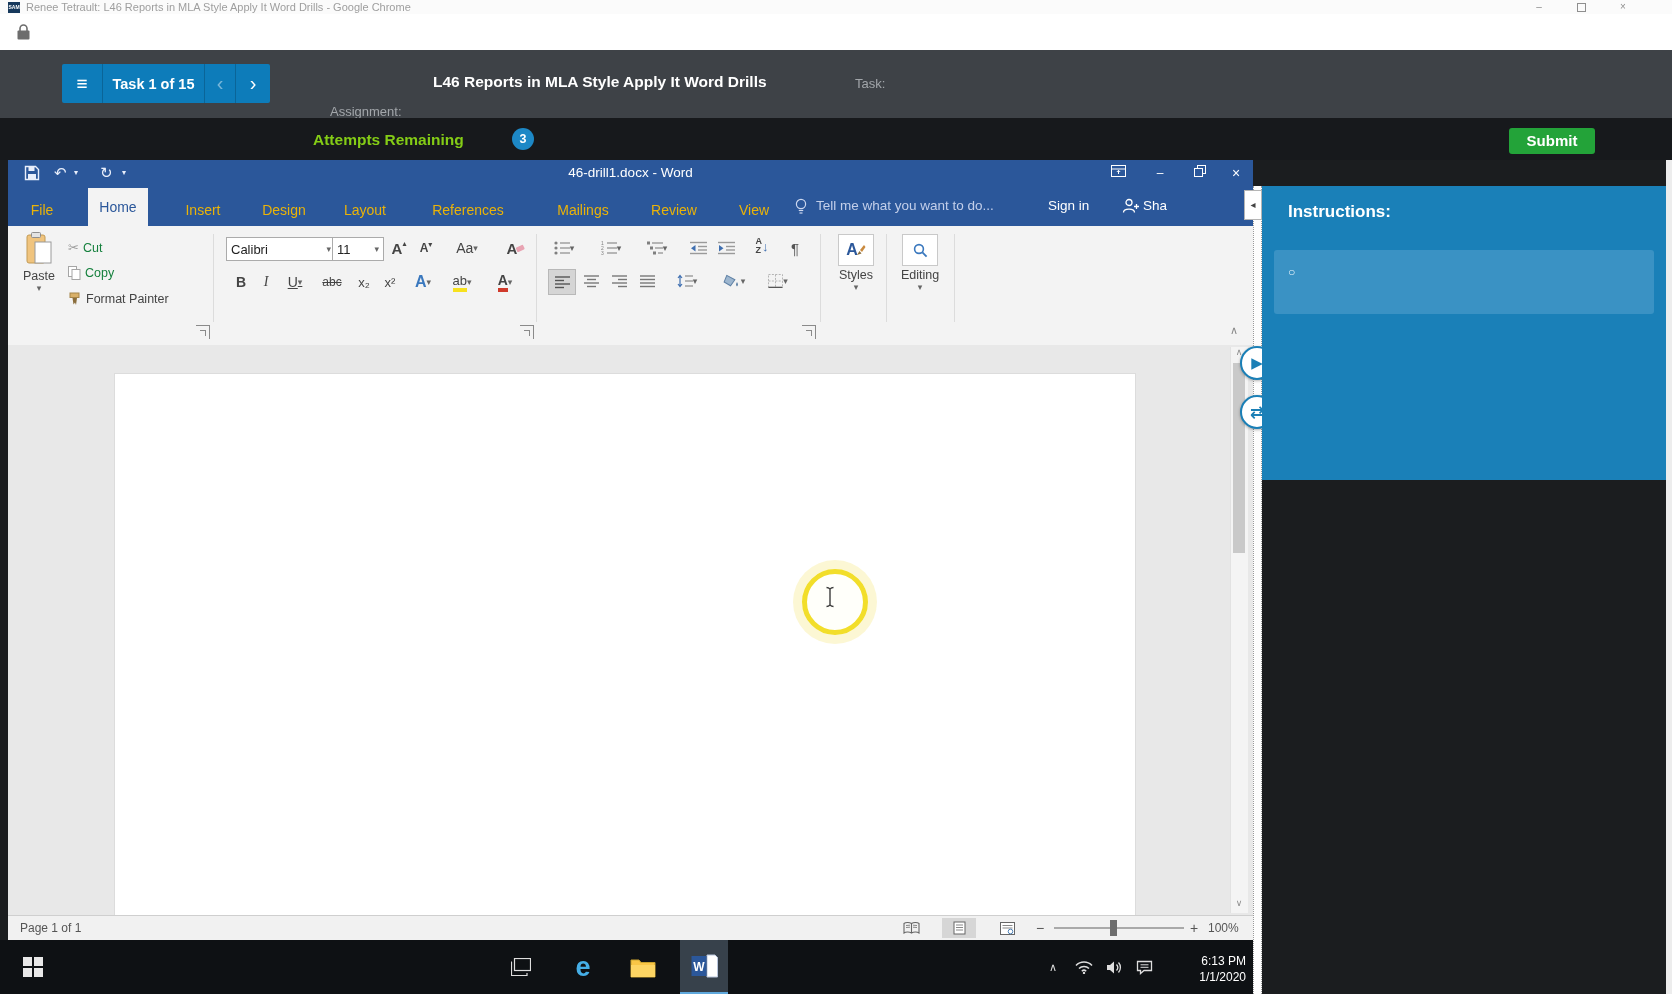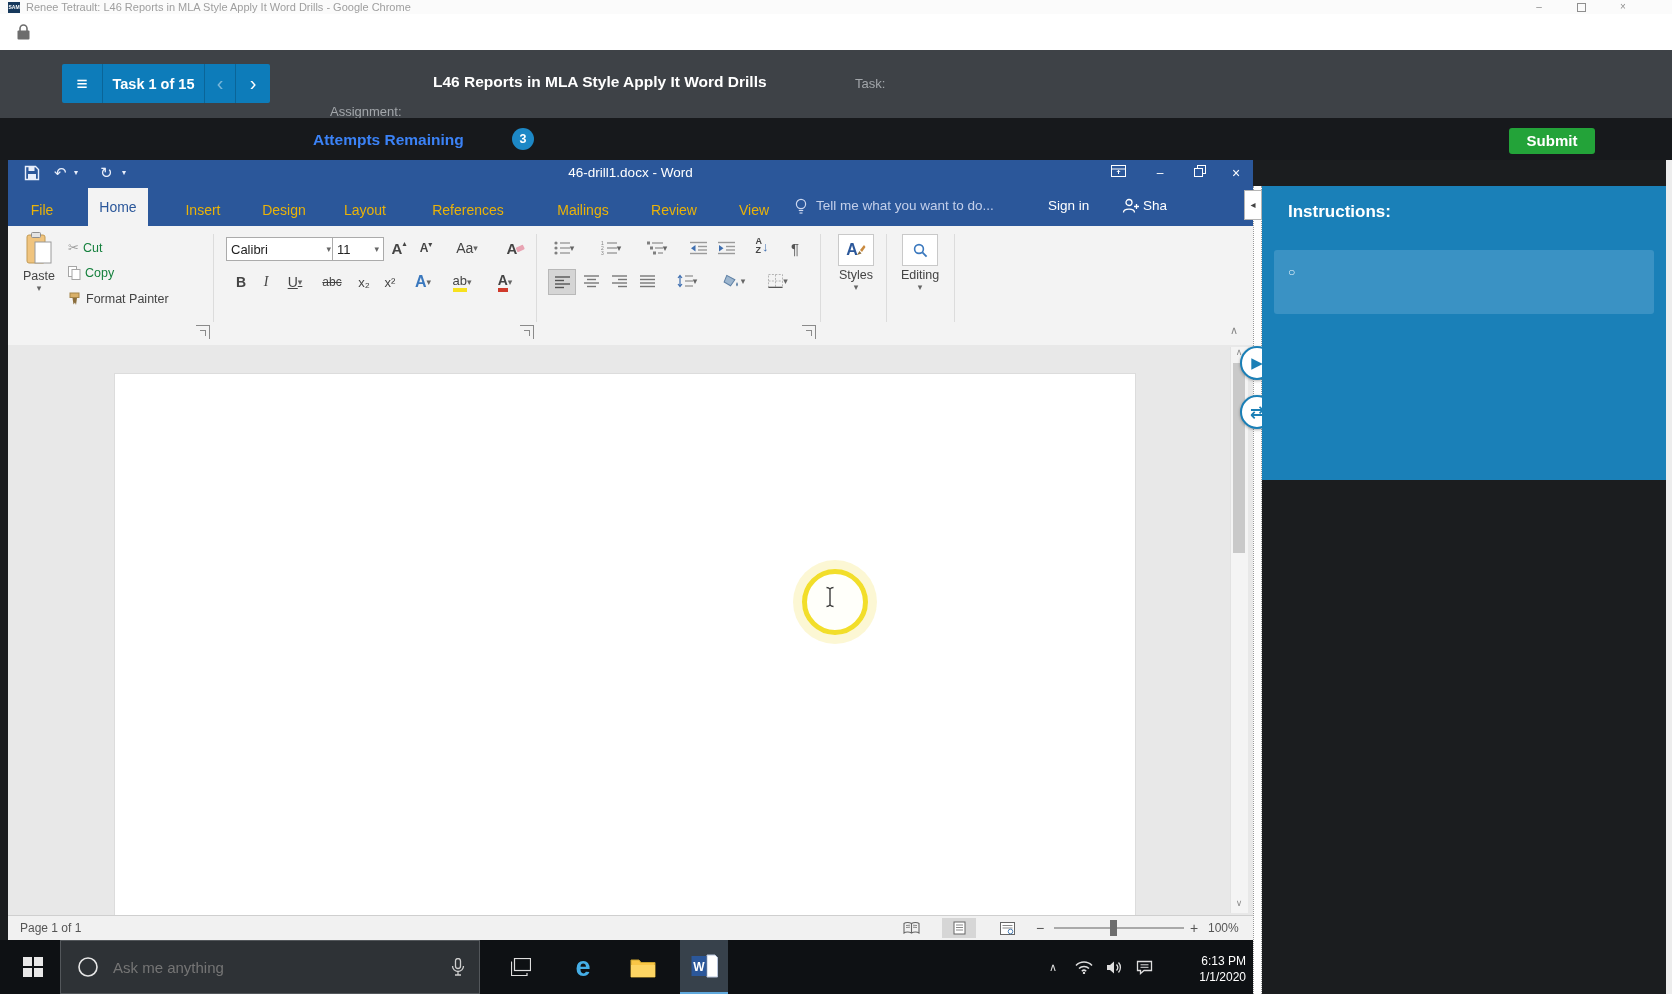"Attempts Remaining" div.abs { color: #3b82f6 -> #84cc16 }
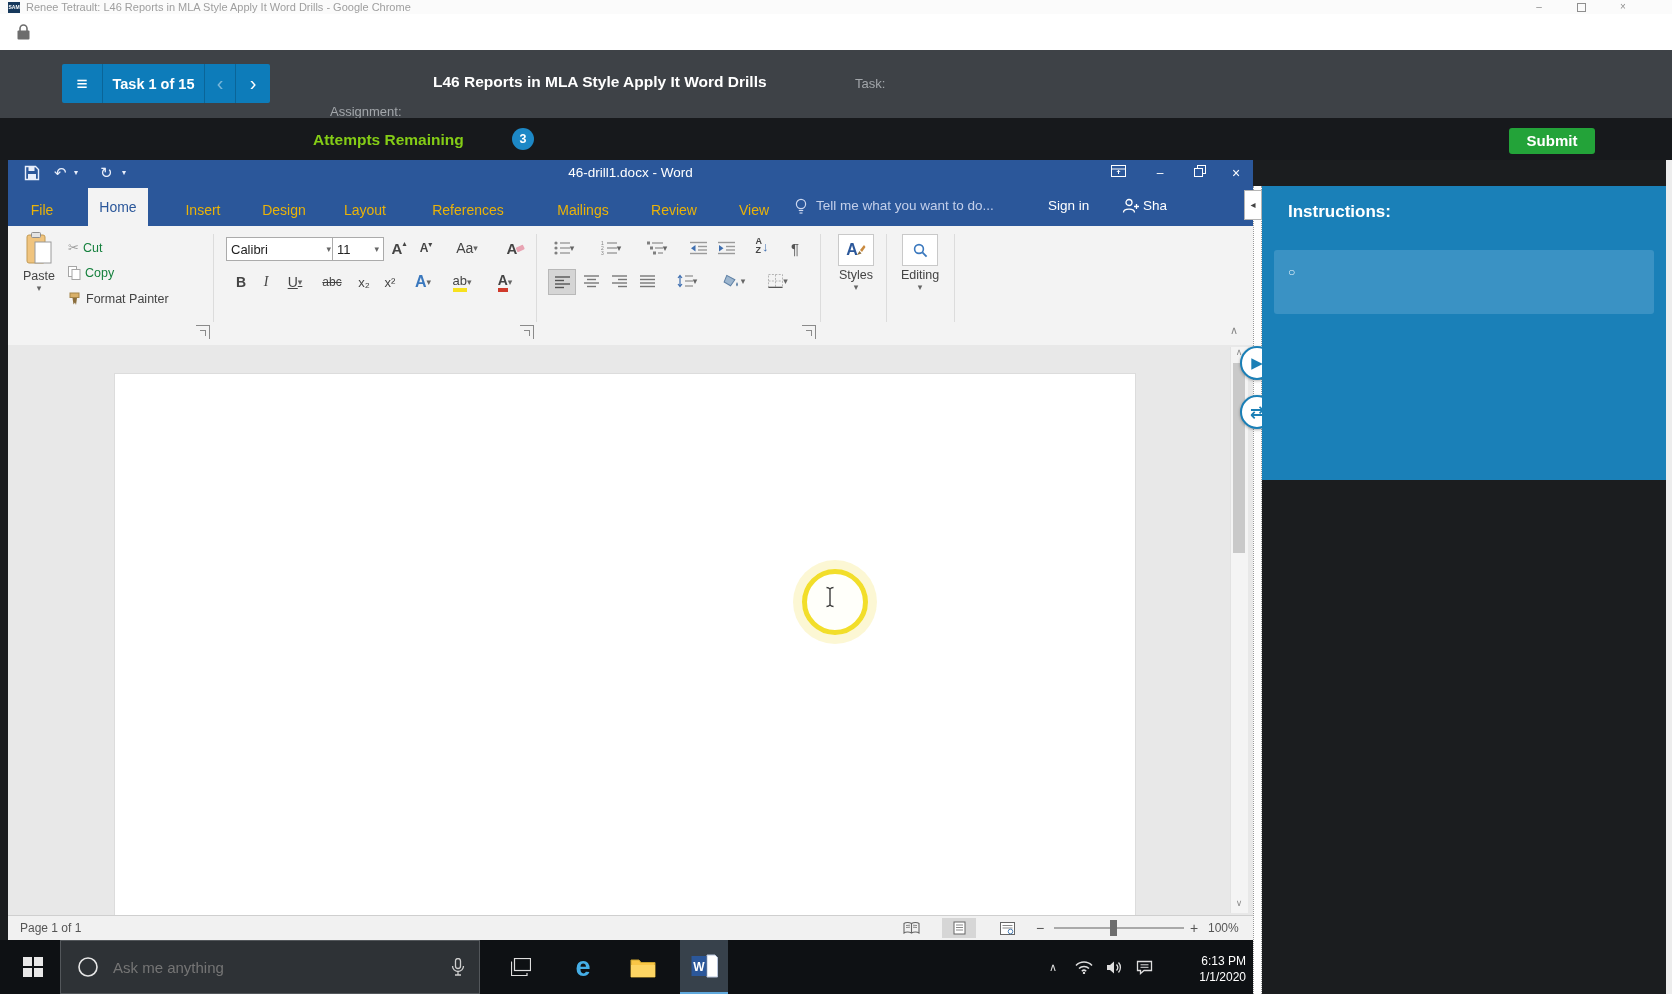"Ask me anything" div.searchbox { html: <div> <svg> <circle></circle> </svg> <input> <svg> <rect></rect> <path></path> </svg> </div> -> none }
